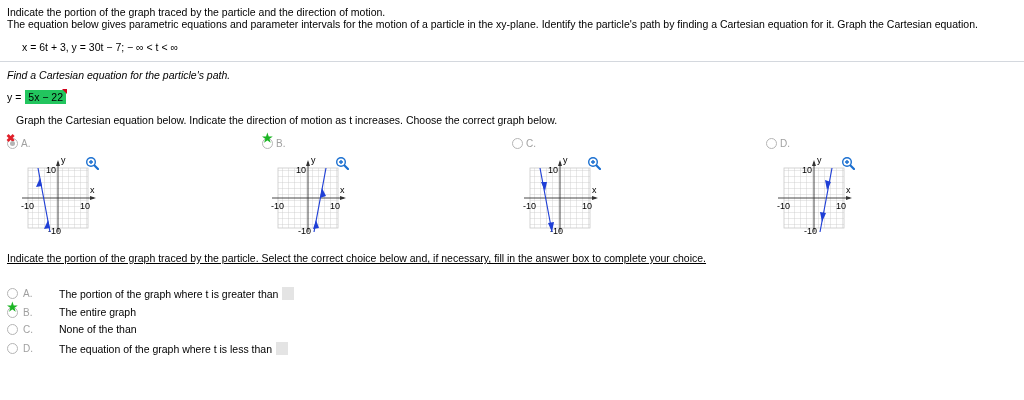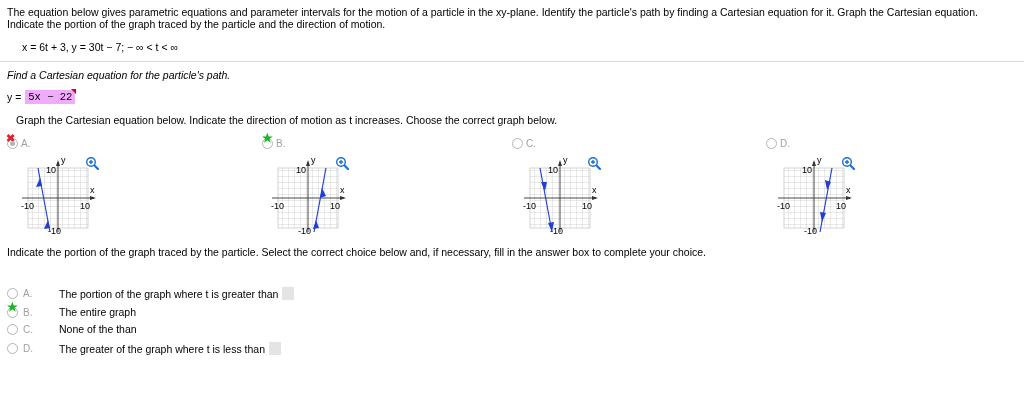"The equation below gives parametric" div { order: before "Indicate the portion of the graph traced by the particle" -> after "Indicate the portion of the graph traced by the particle" }
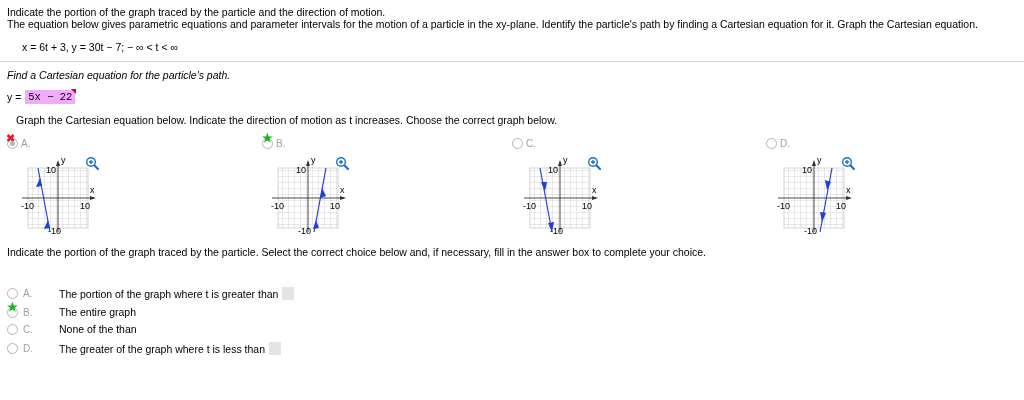"5x − 22" .ans-box { background: #f0abfc -> #22c55e; font-family: Liberation Mono, monospace -> none }
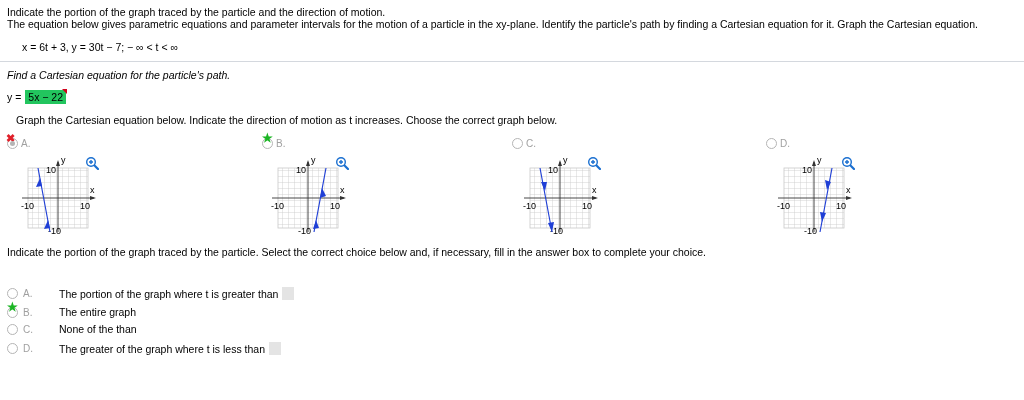"Indicate the portion of the graph traced by the particle." .q3 { text-decoration: none -> underline; top: 246px -> 252px }
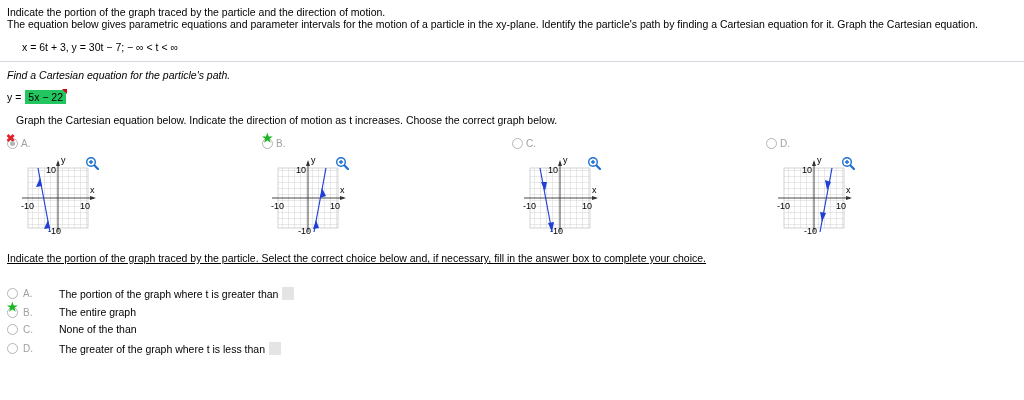"The greater of the graph" span.txt { text: greater -> equation }
